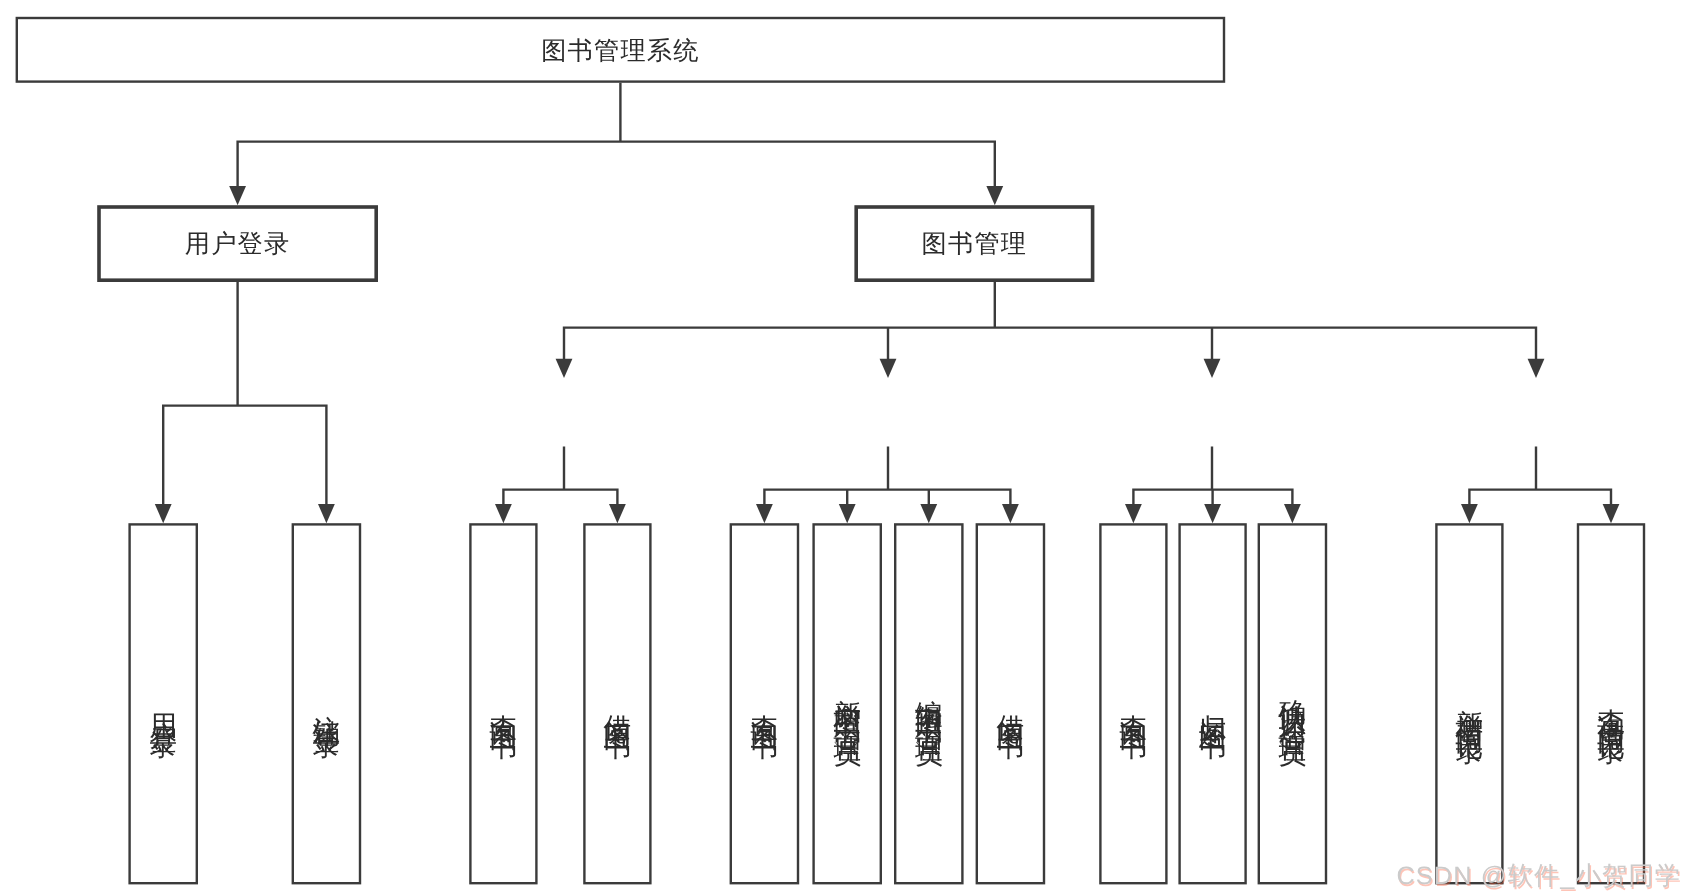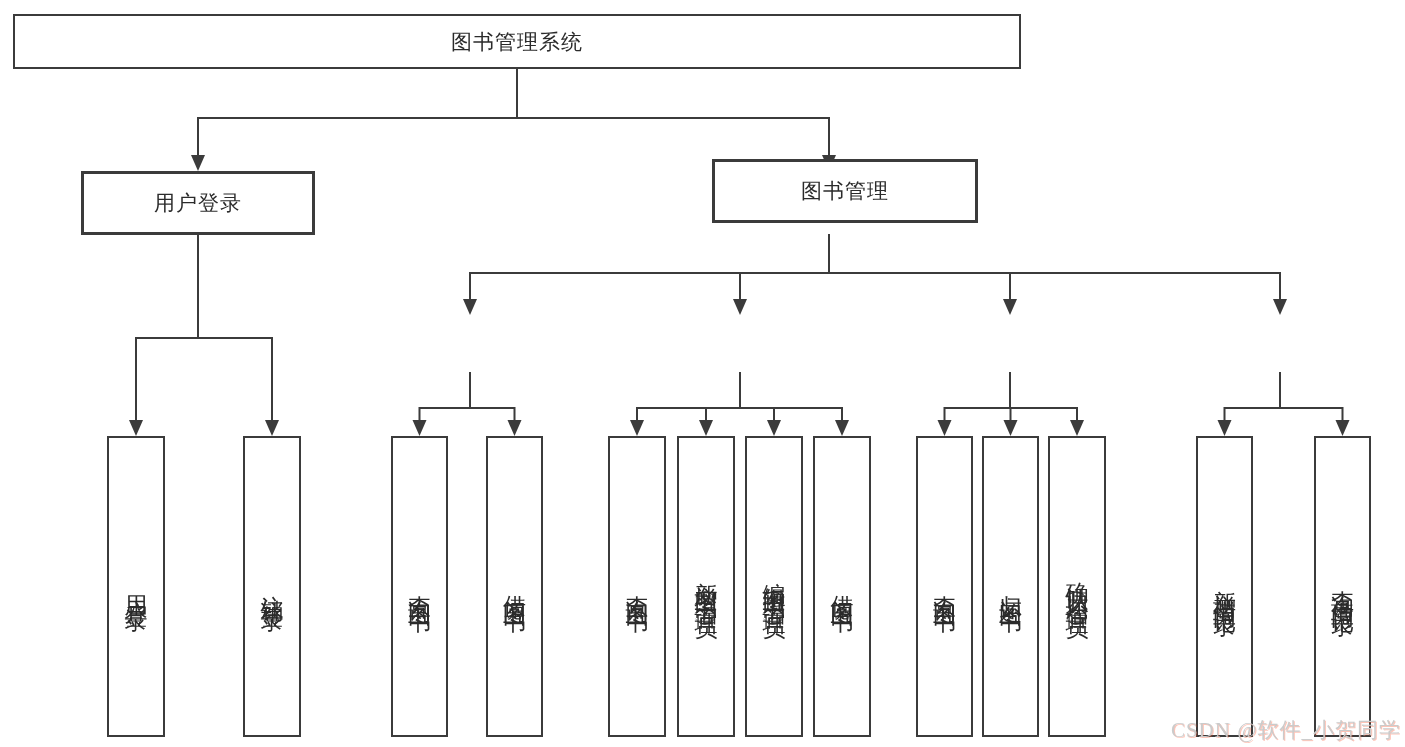"图书管理系统" #canvas { font-family: Liberation Serif, serif -> Liberation Sans, sans-serif }
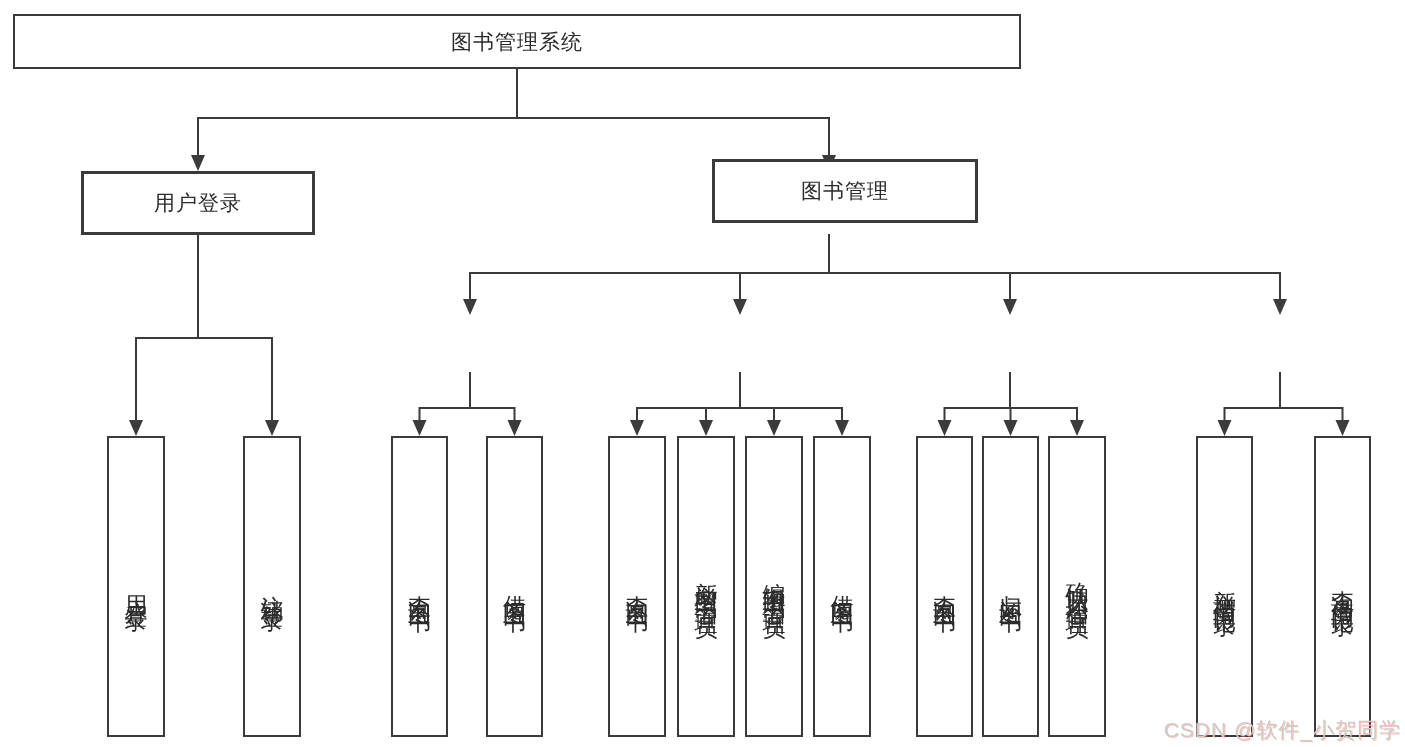"图书管理" div.node { top: 159px -> 171px; width: 266px -> 200px }
